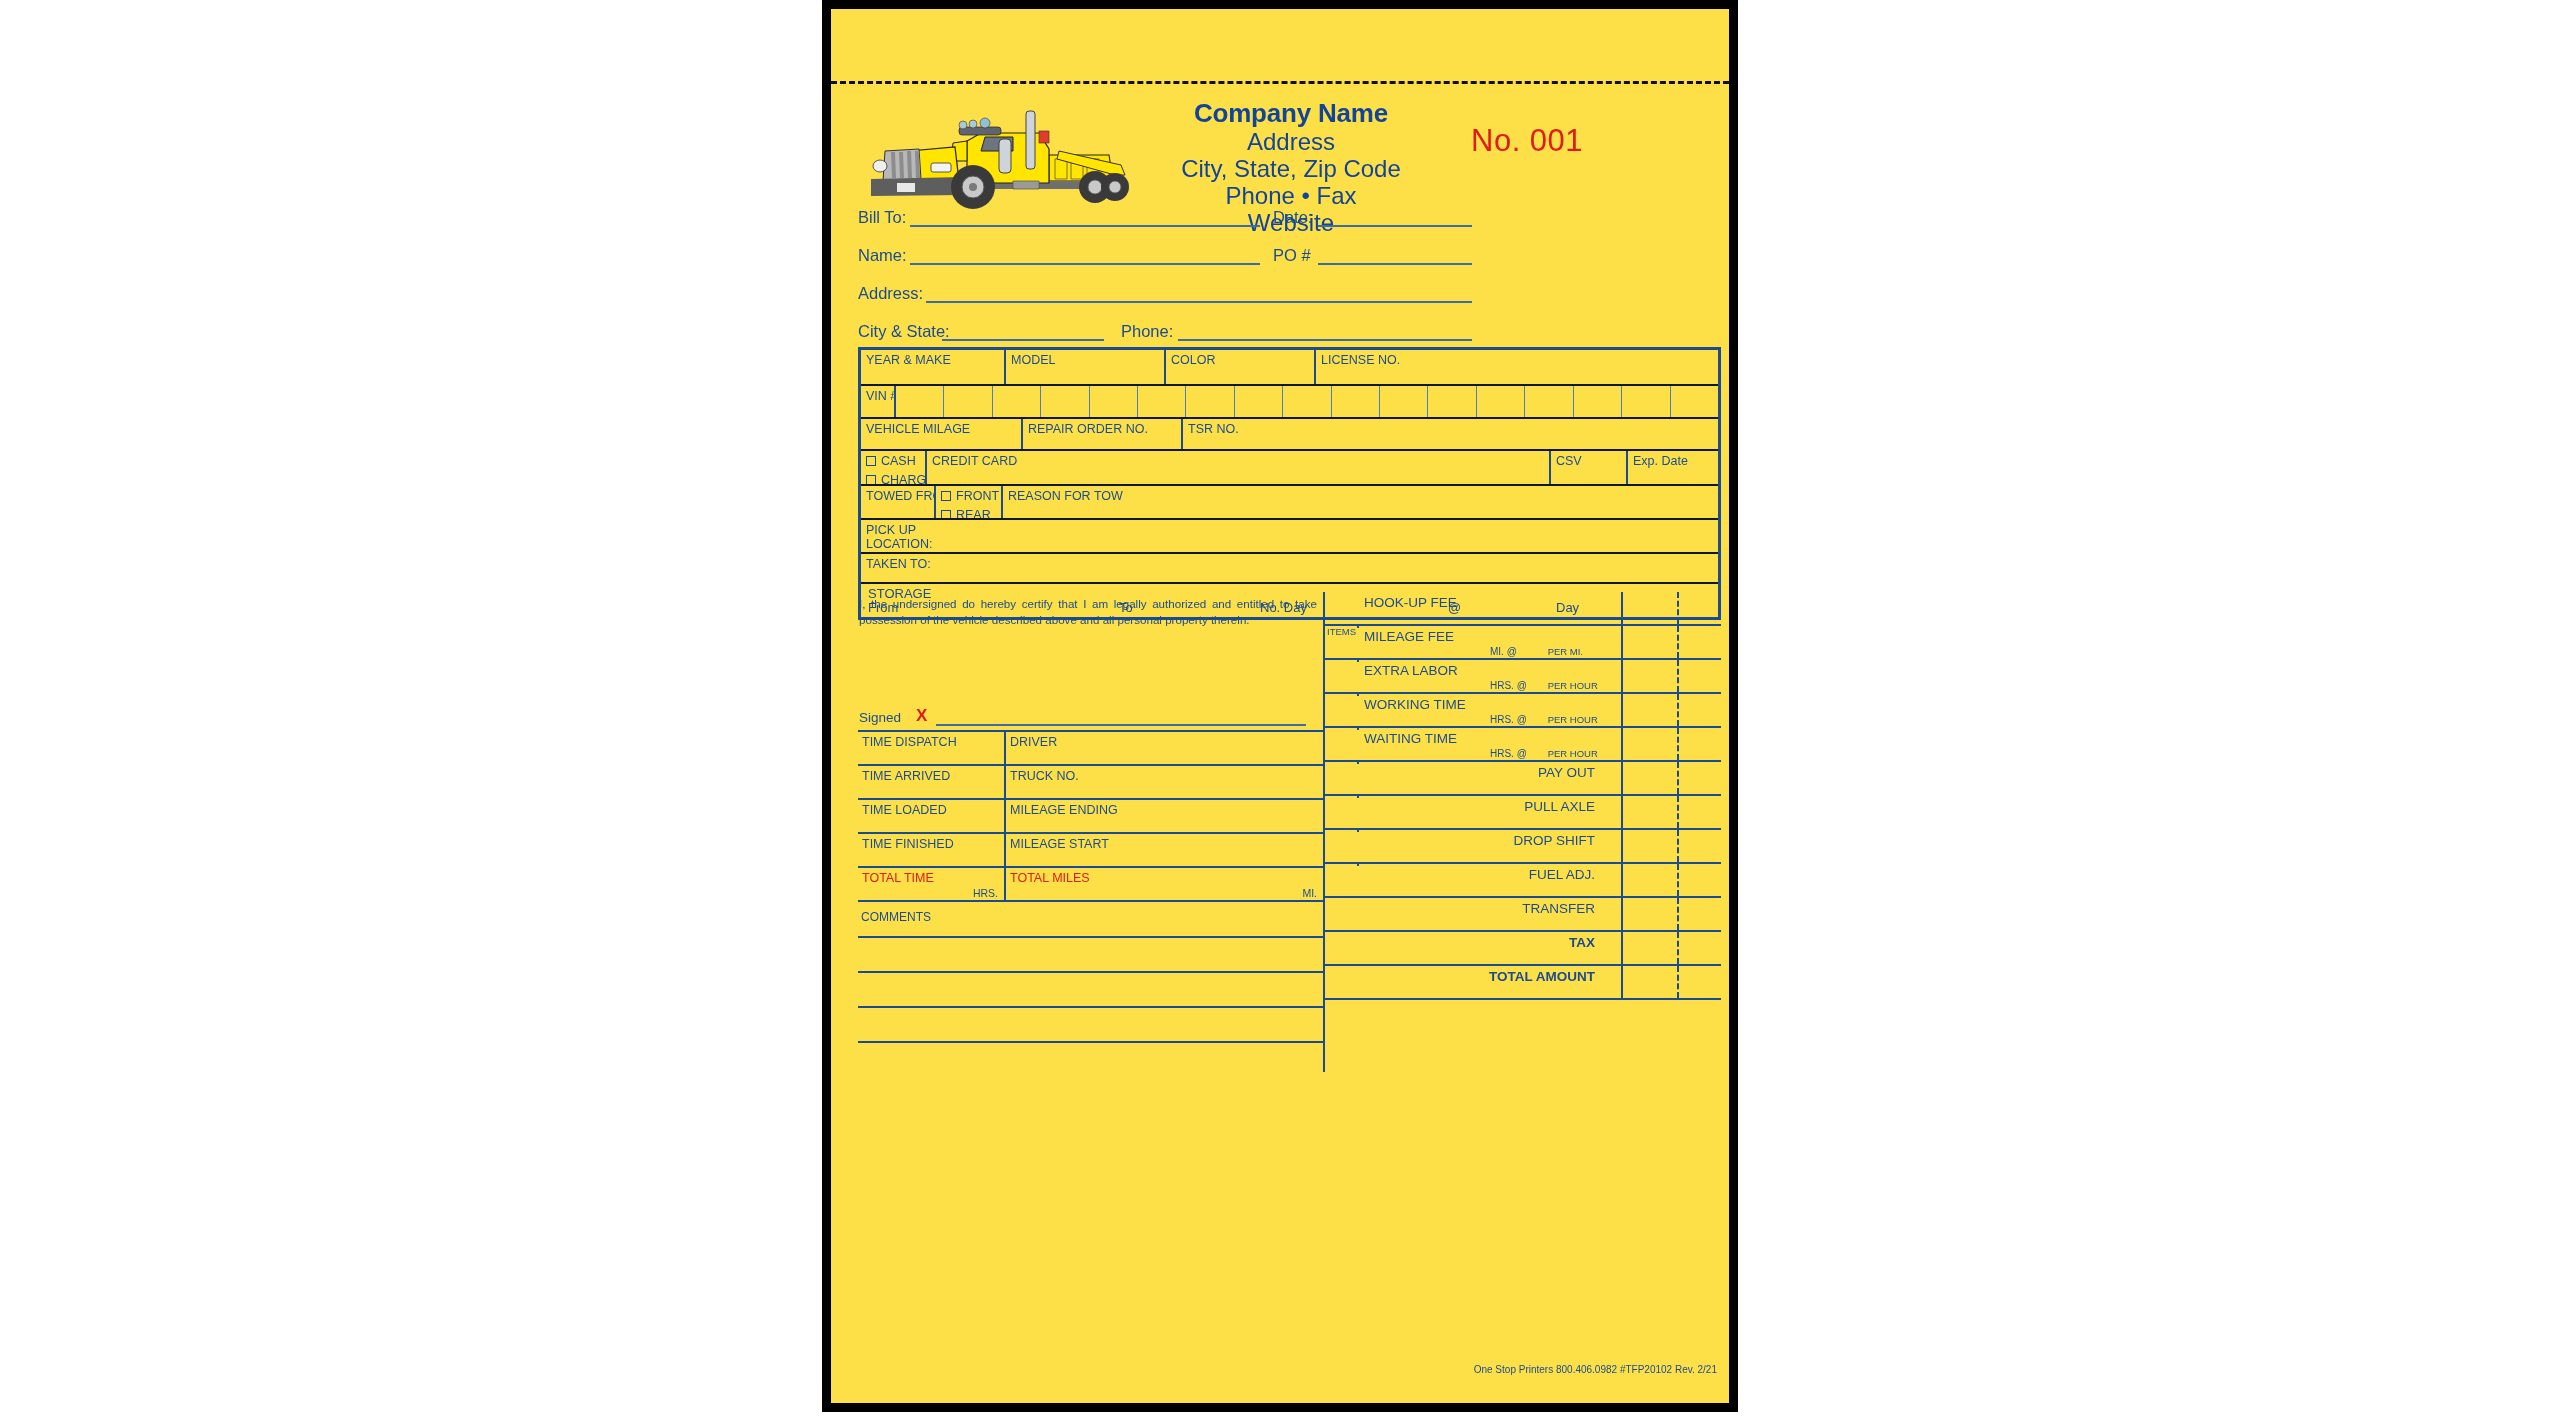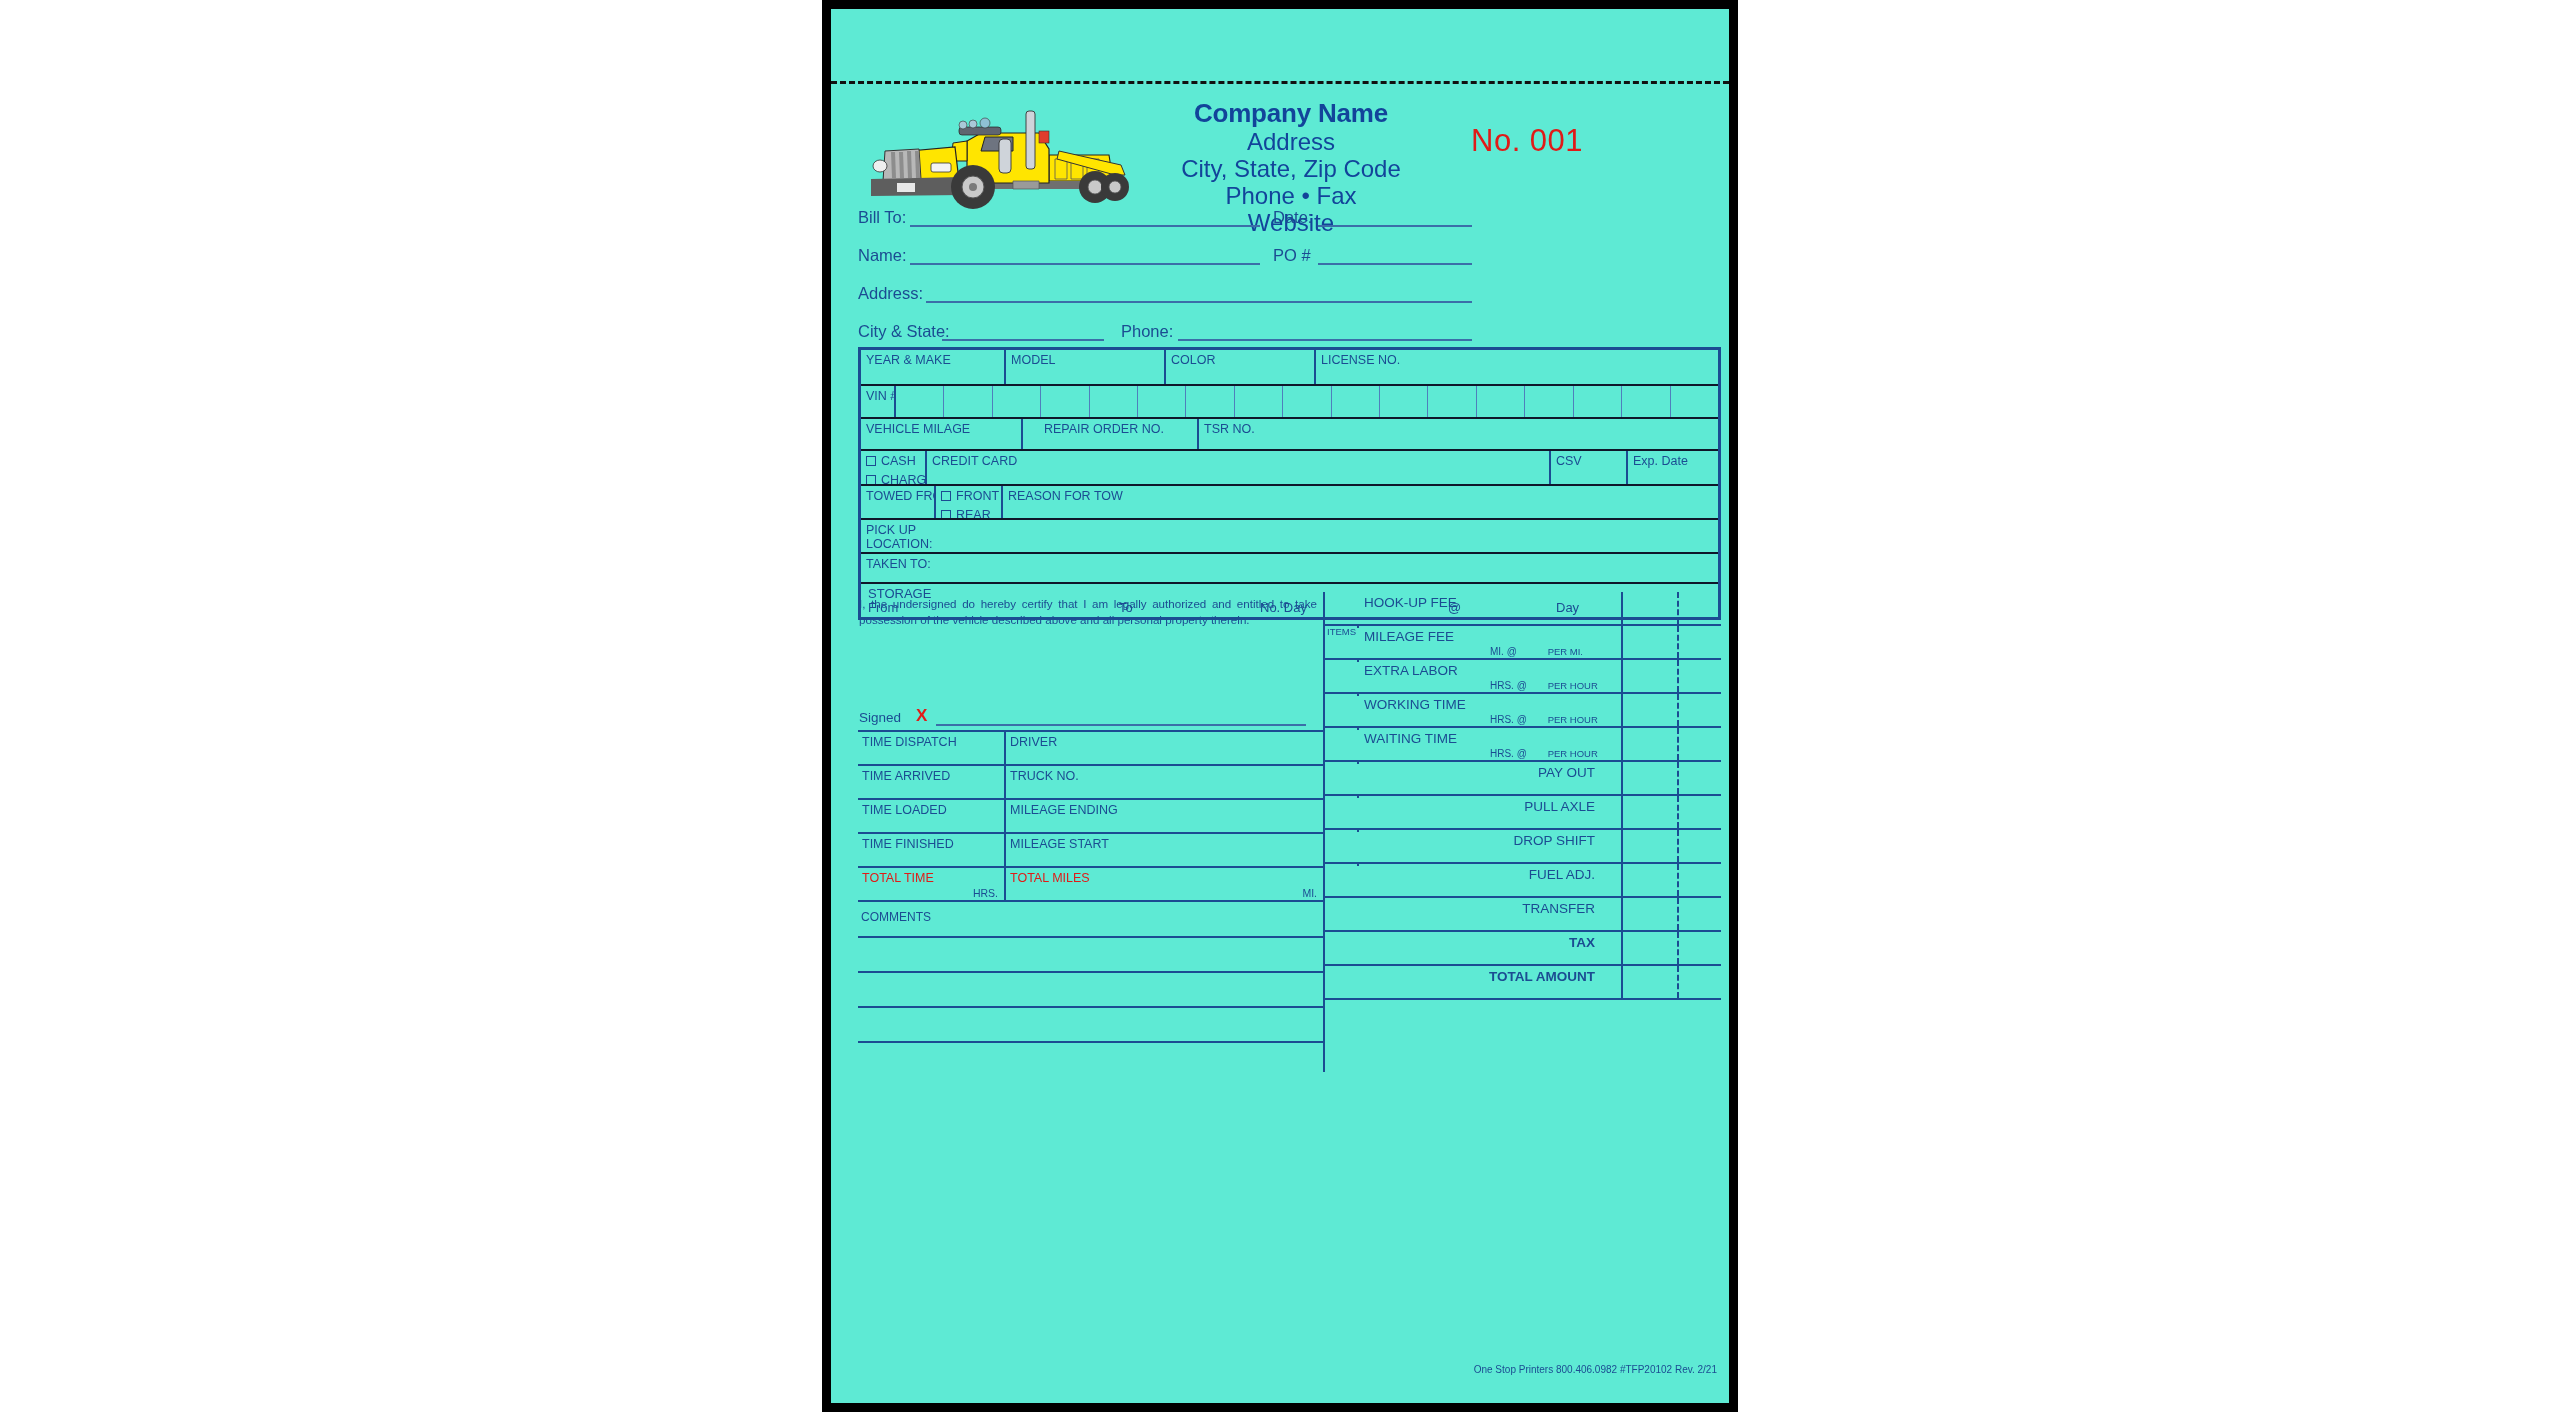"Company Name" .page-inner { background: #5eead4 -> #fde047 }
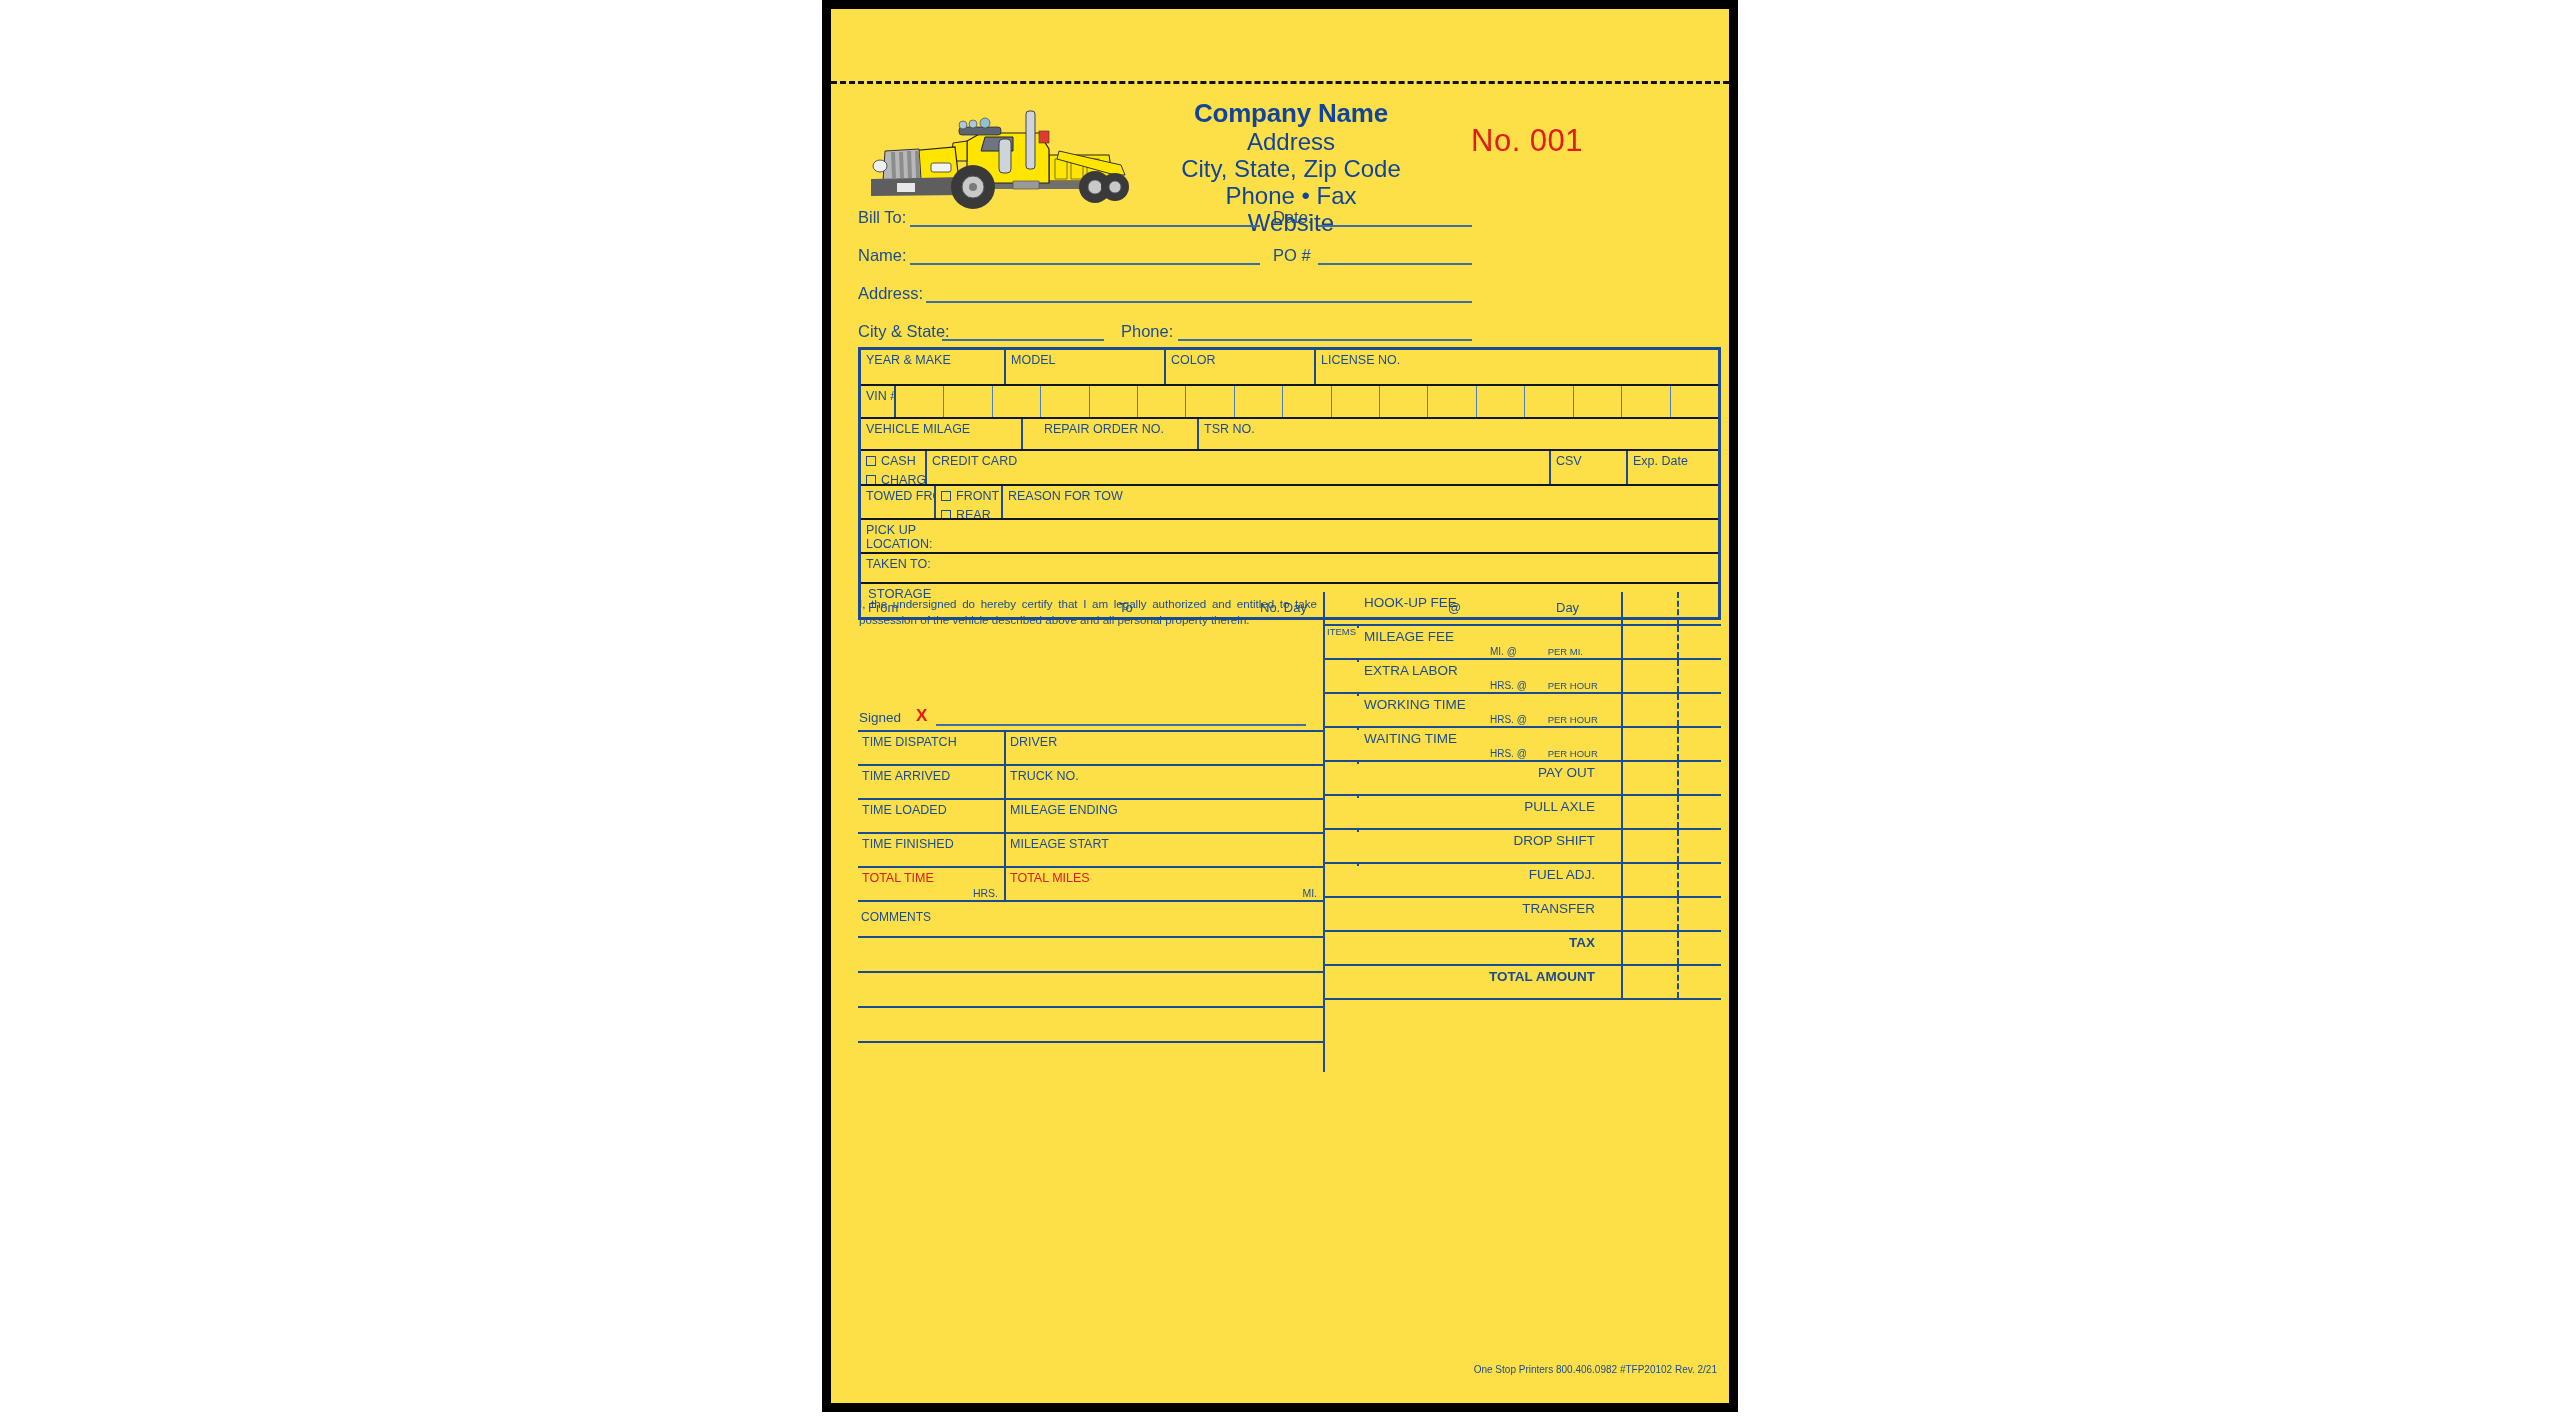"REPAIR ORDER NO." div.cell { margin-left: 16px -> none }
